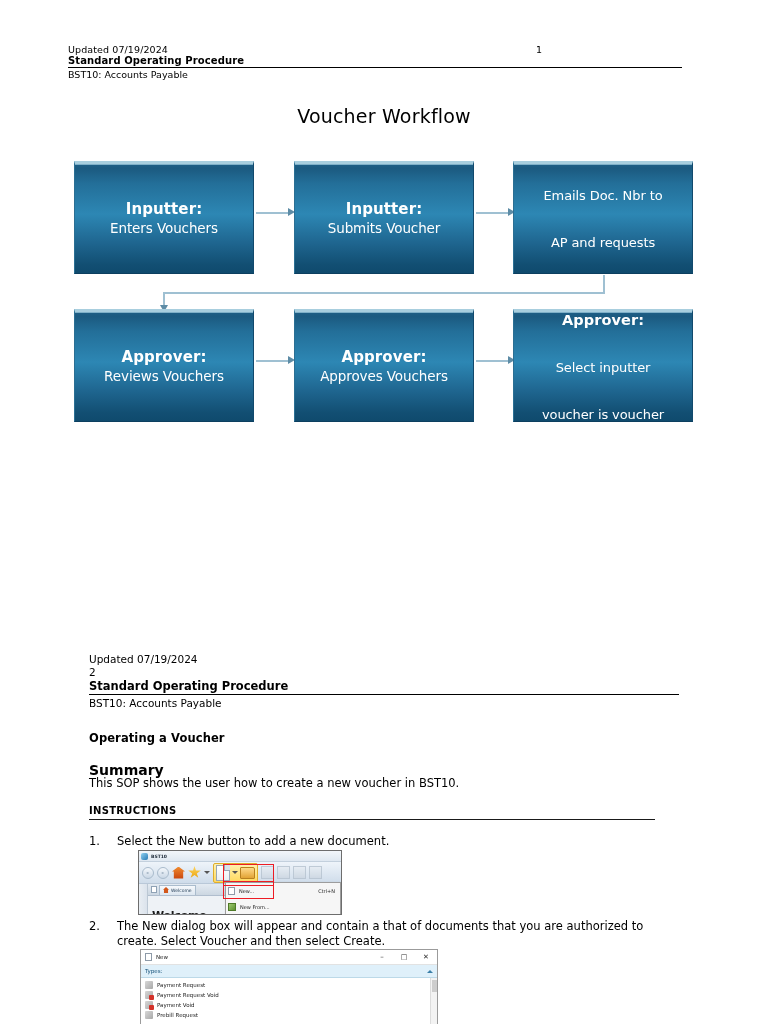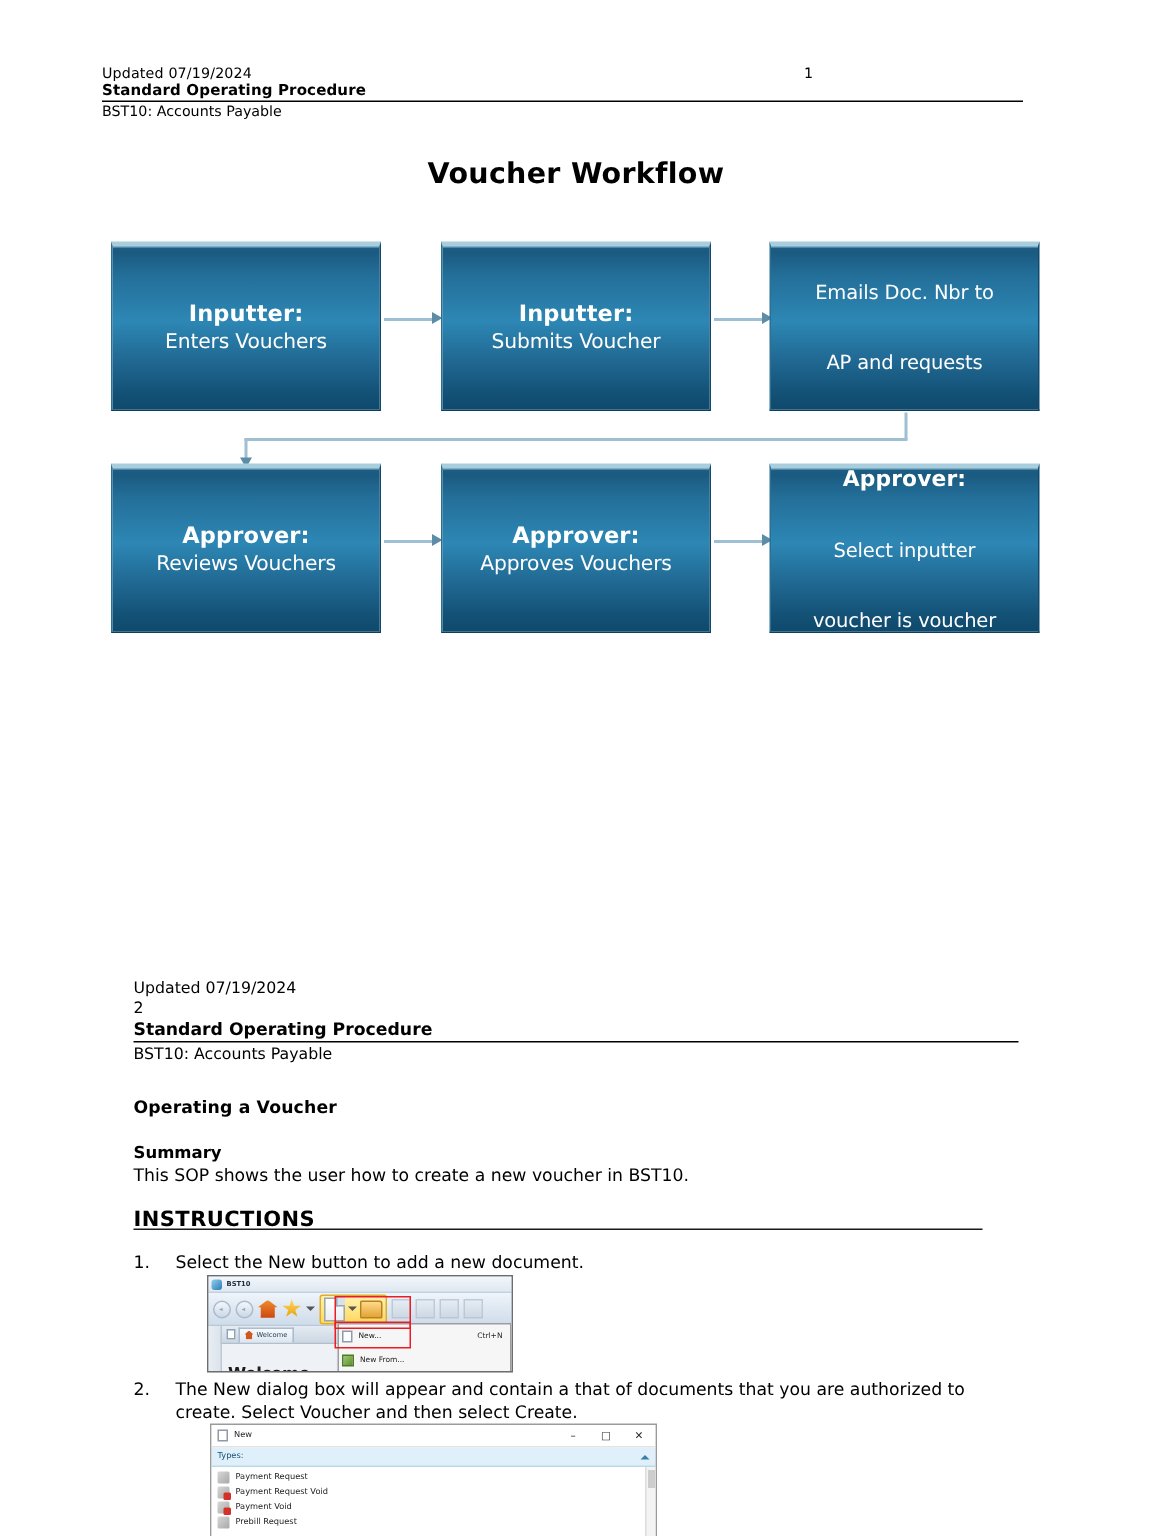"Voucher Workflow" .wf-title { font-weight: bold -> normal }
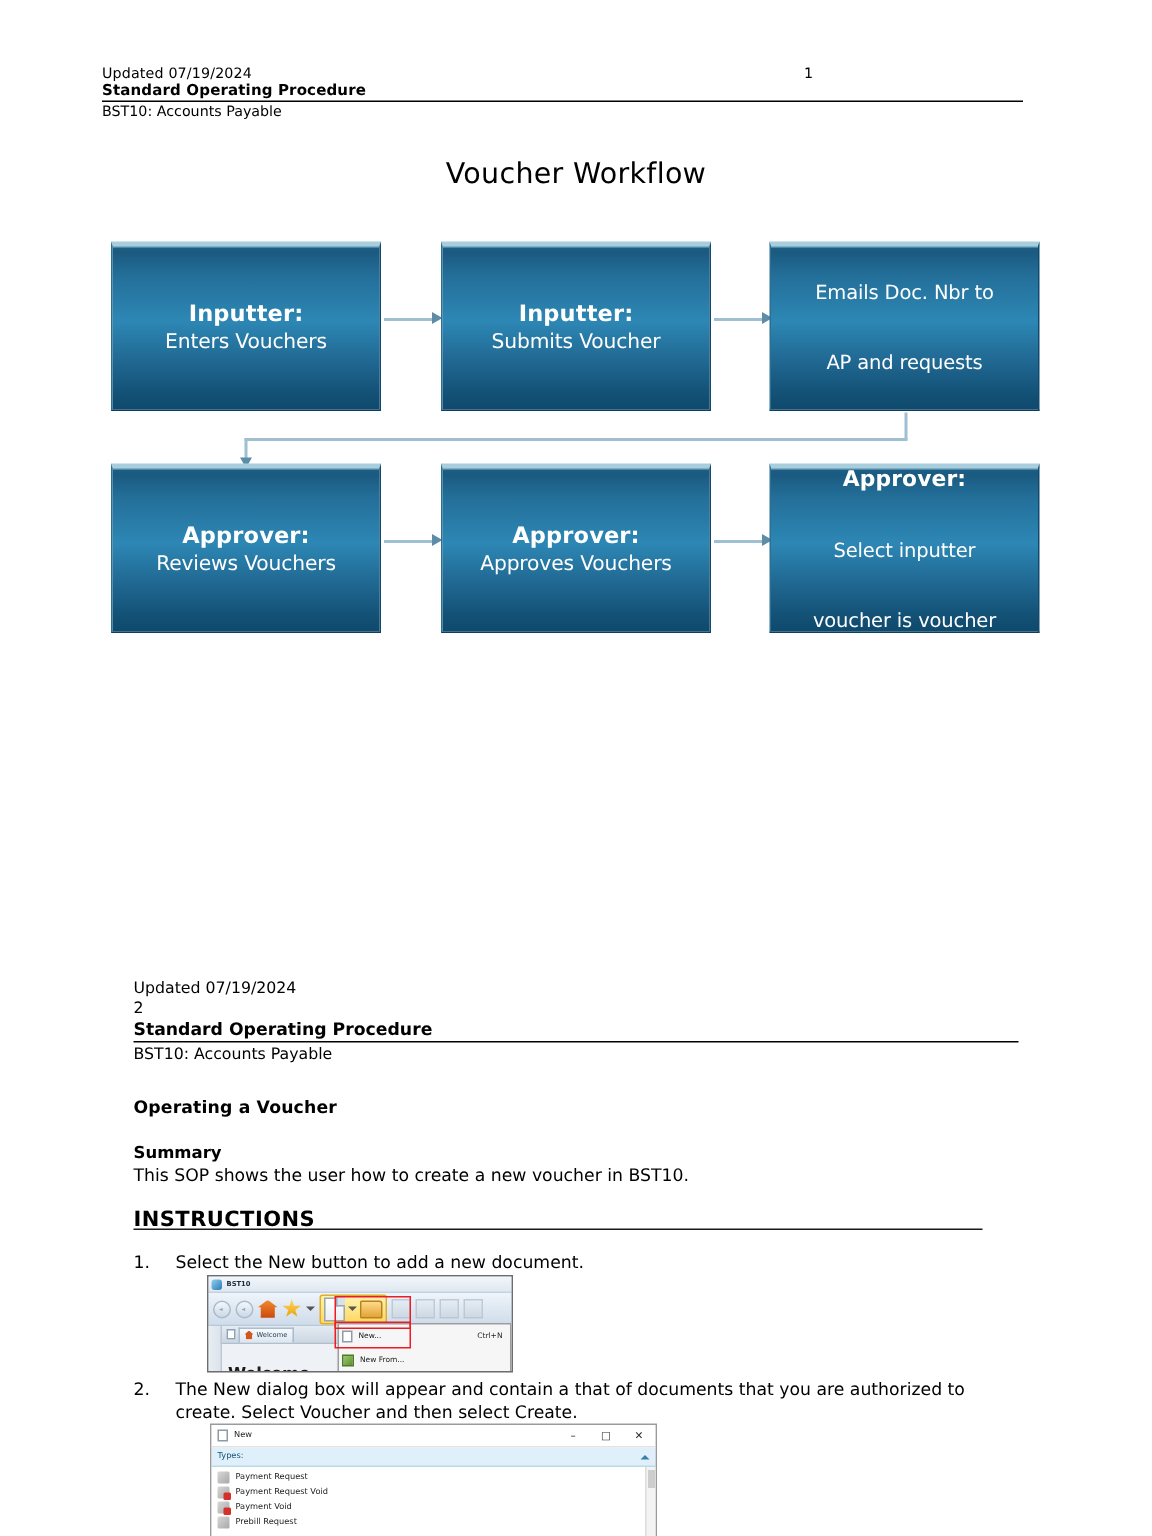"Summary" .sum-title { font-size: 11px -> 14px }
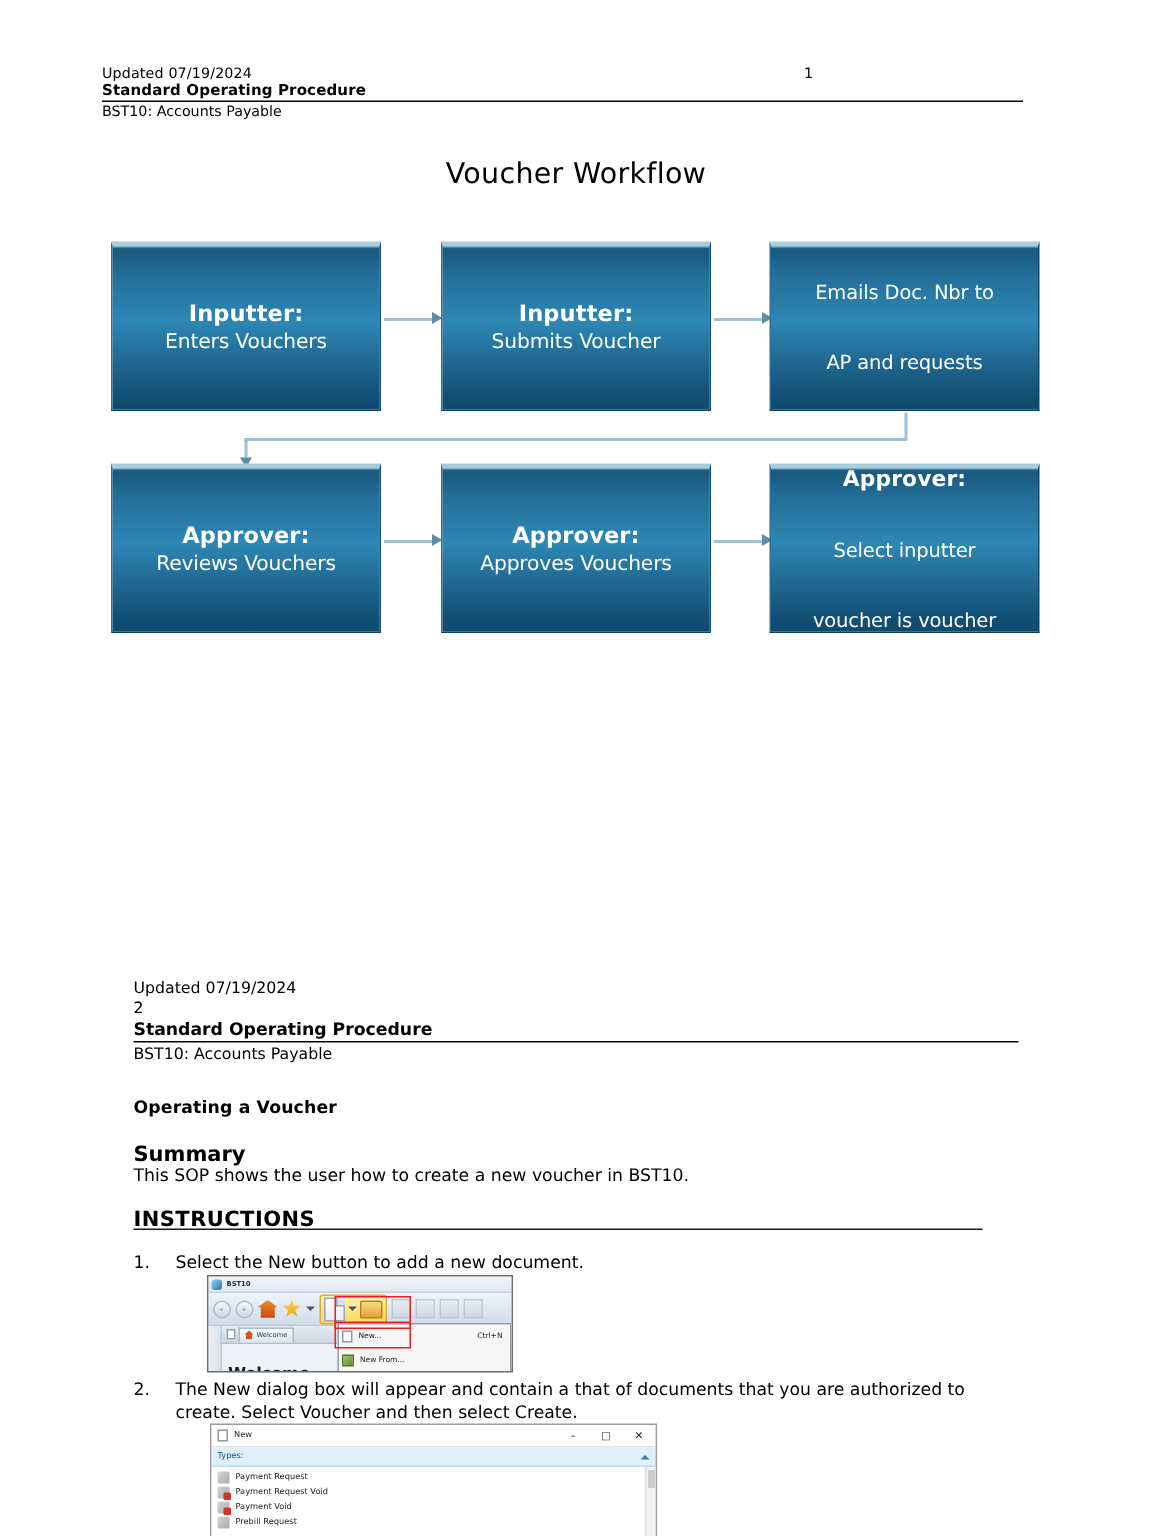"INSTRUCTIONS" .instr-title { font-size: 14px -> 10px }
